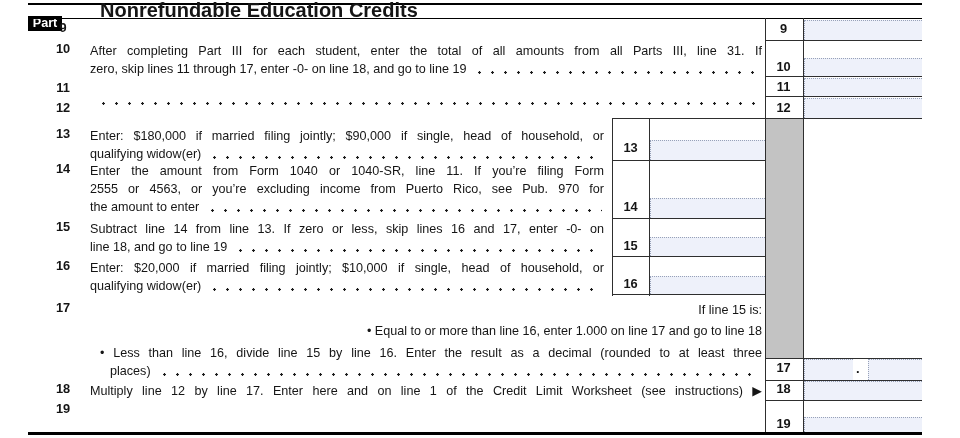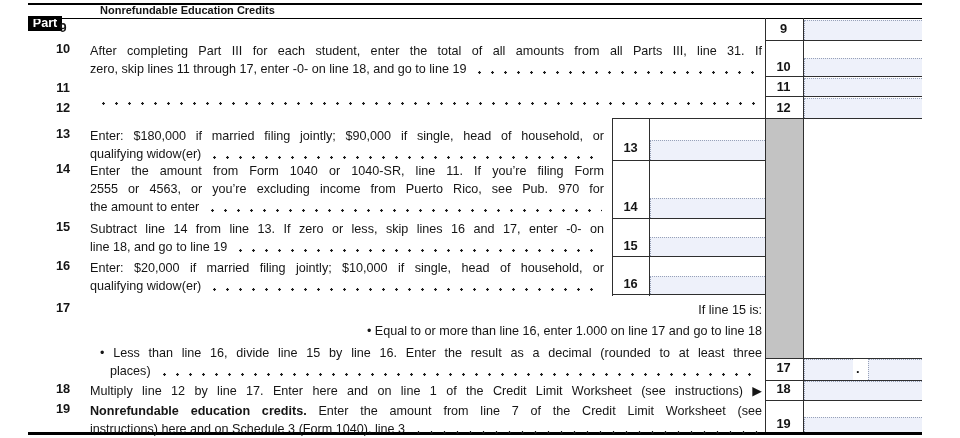"Nonrefundable Education Credits" .title { font-size: 11px -> 20px }
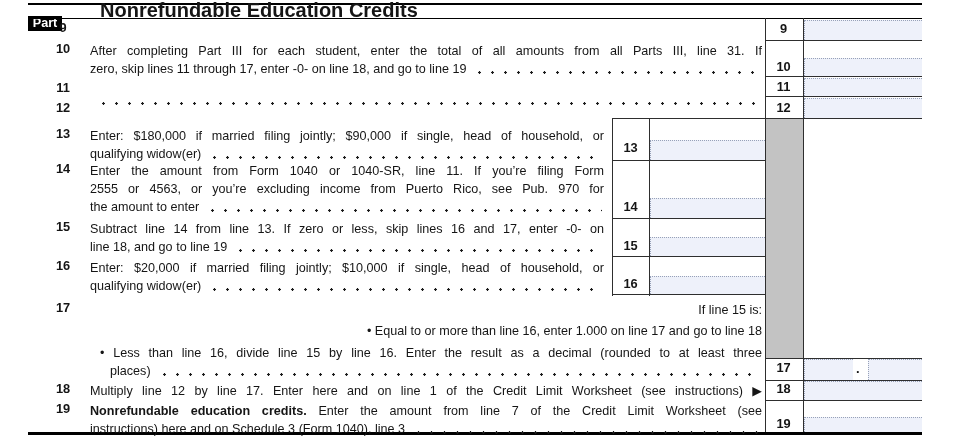"Nonrefundable education credits. Enter" div.txt { html: <div> <div><span>Nonrefundable education credits.</span> <span>Enter the amount from line 7 of the Credit Limit Worksheet (see</span></div> <div> <span>instructions) here and on Schedule 3 (Form 1040), line 3</span> <span></span> </div> </div> -> none }
